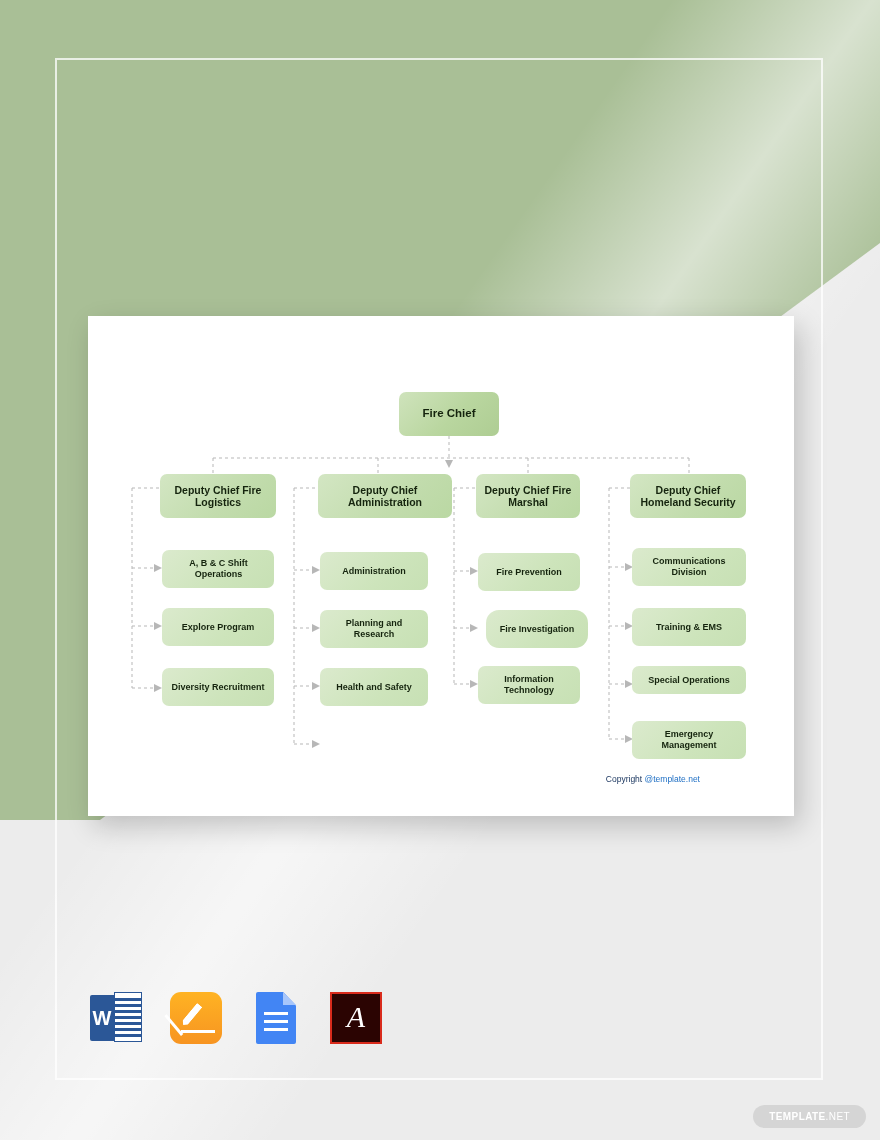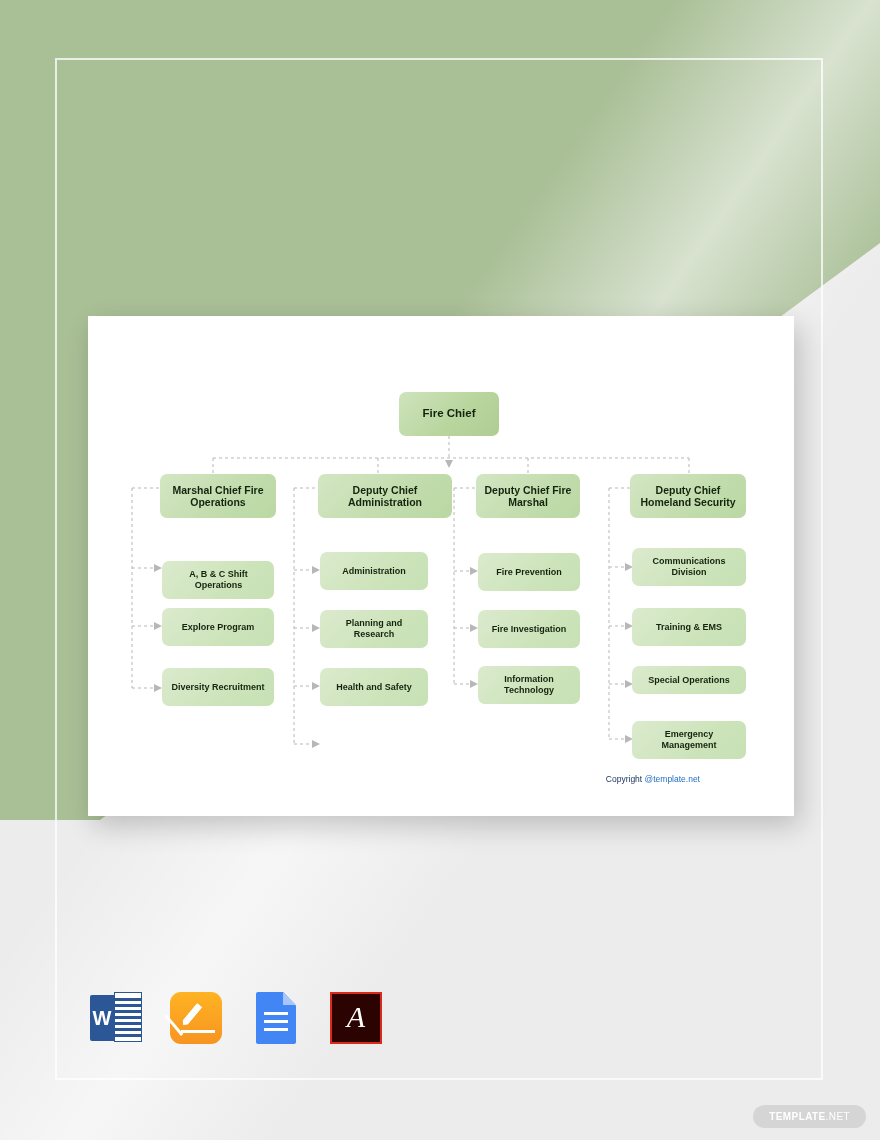"Marshal Chief Fire Operations" span { text: Marshal Chief Fire Operations -> Deputy Chief Fire Logistics }
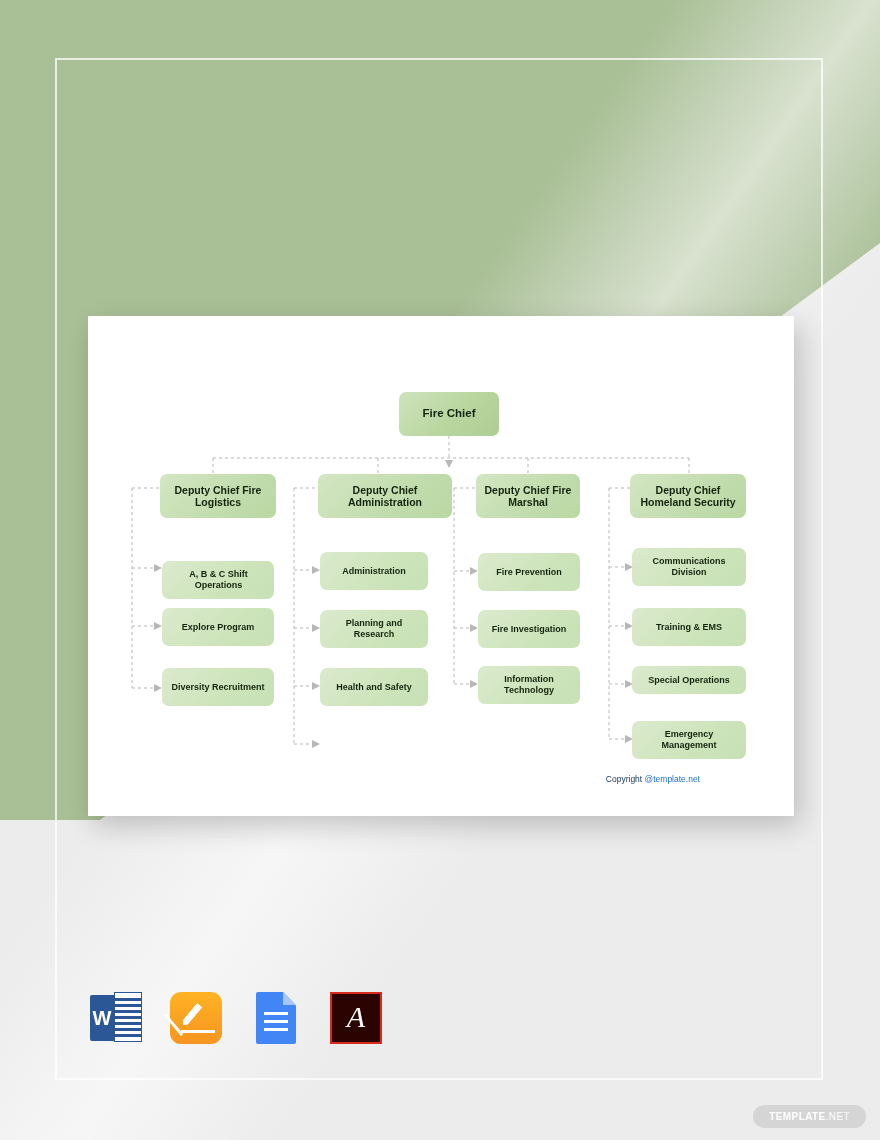"A, B & C Shift" div.node { top: 245px -> 234px }
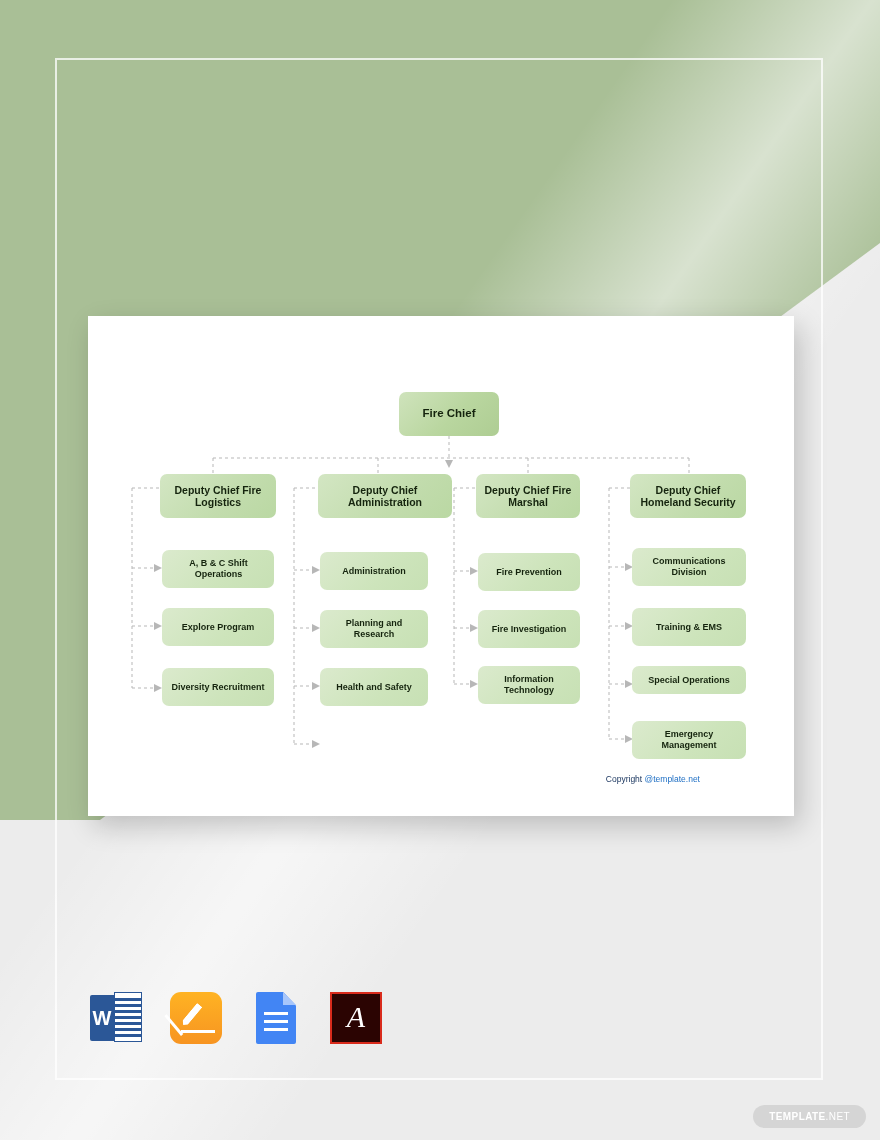"Fire Investigation" div.node { border-radius: none -> 13px; left: 390px -> 398px }
